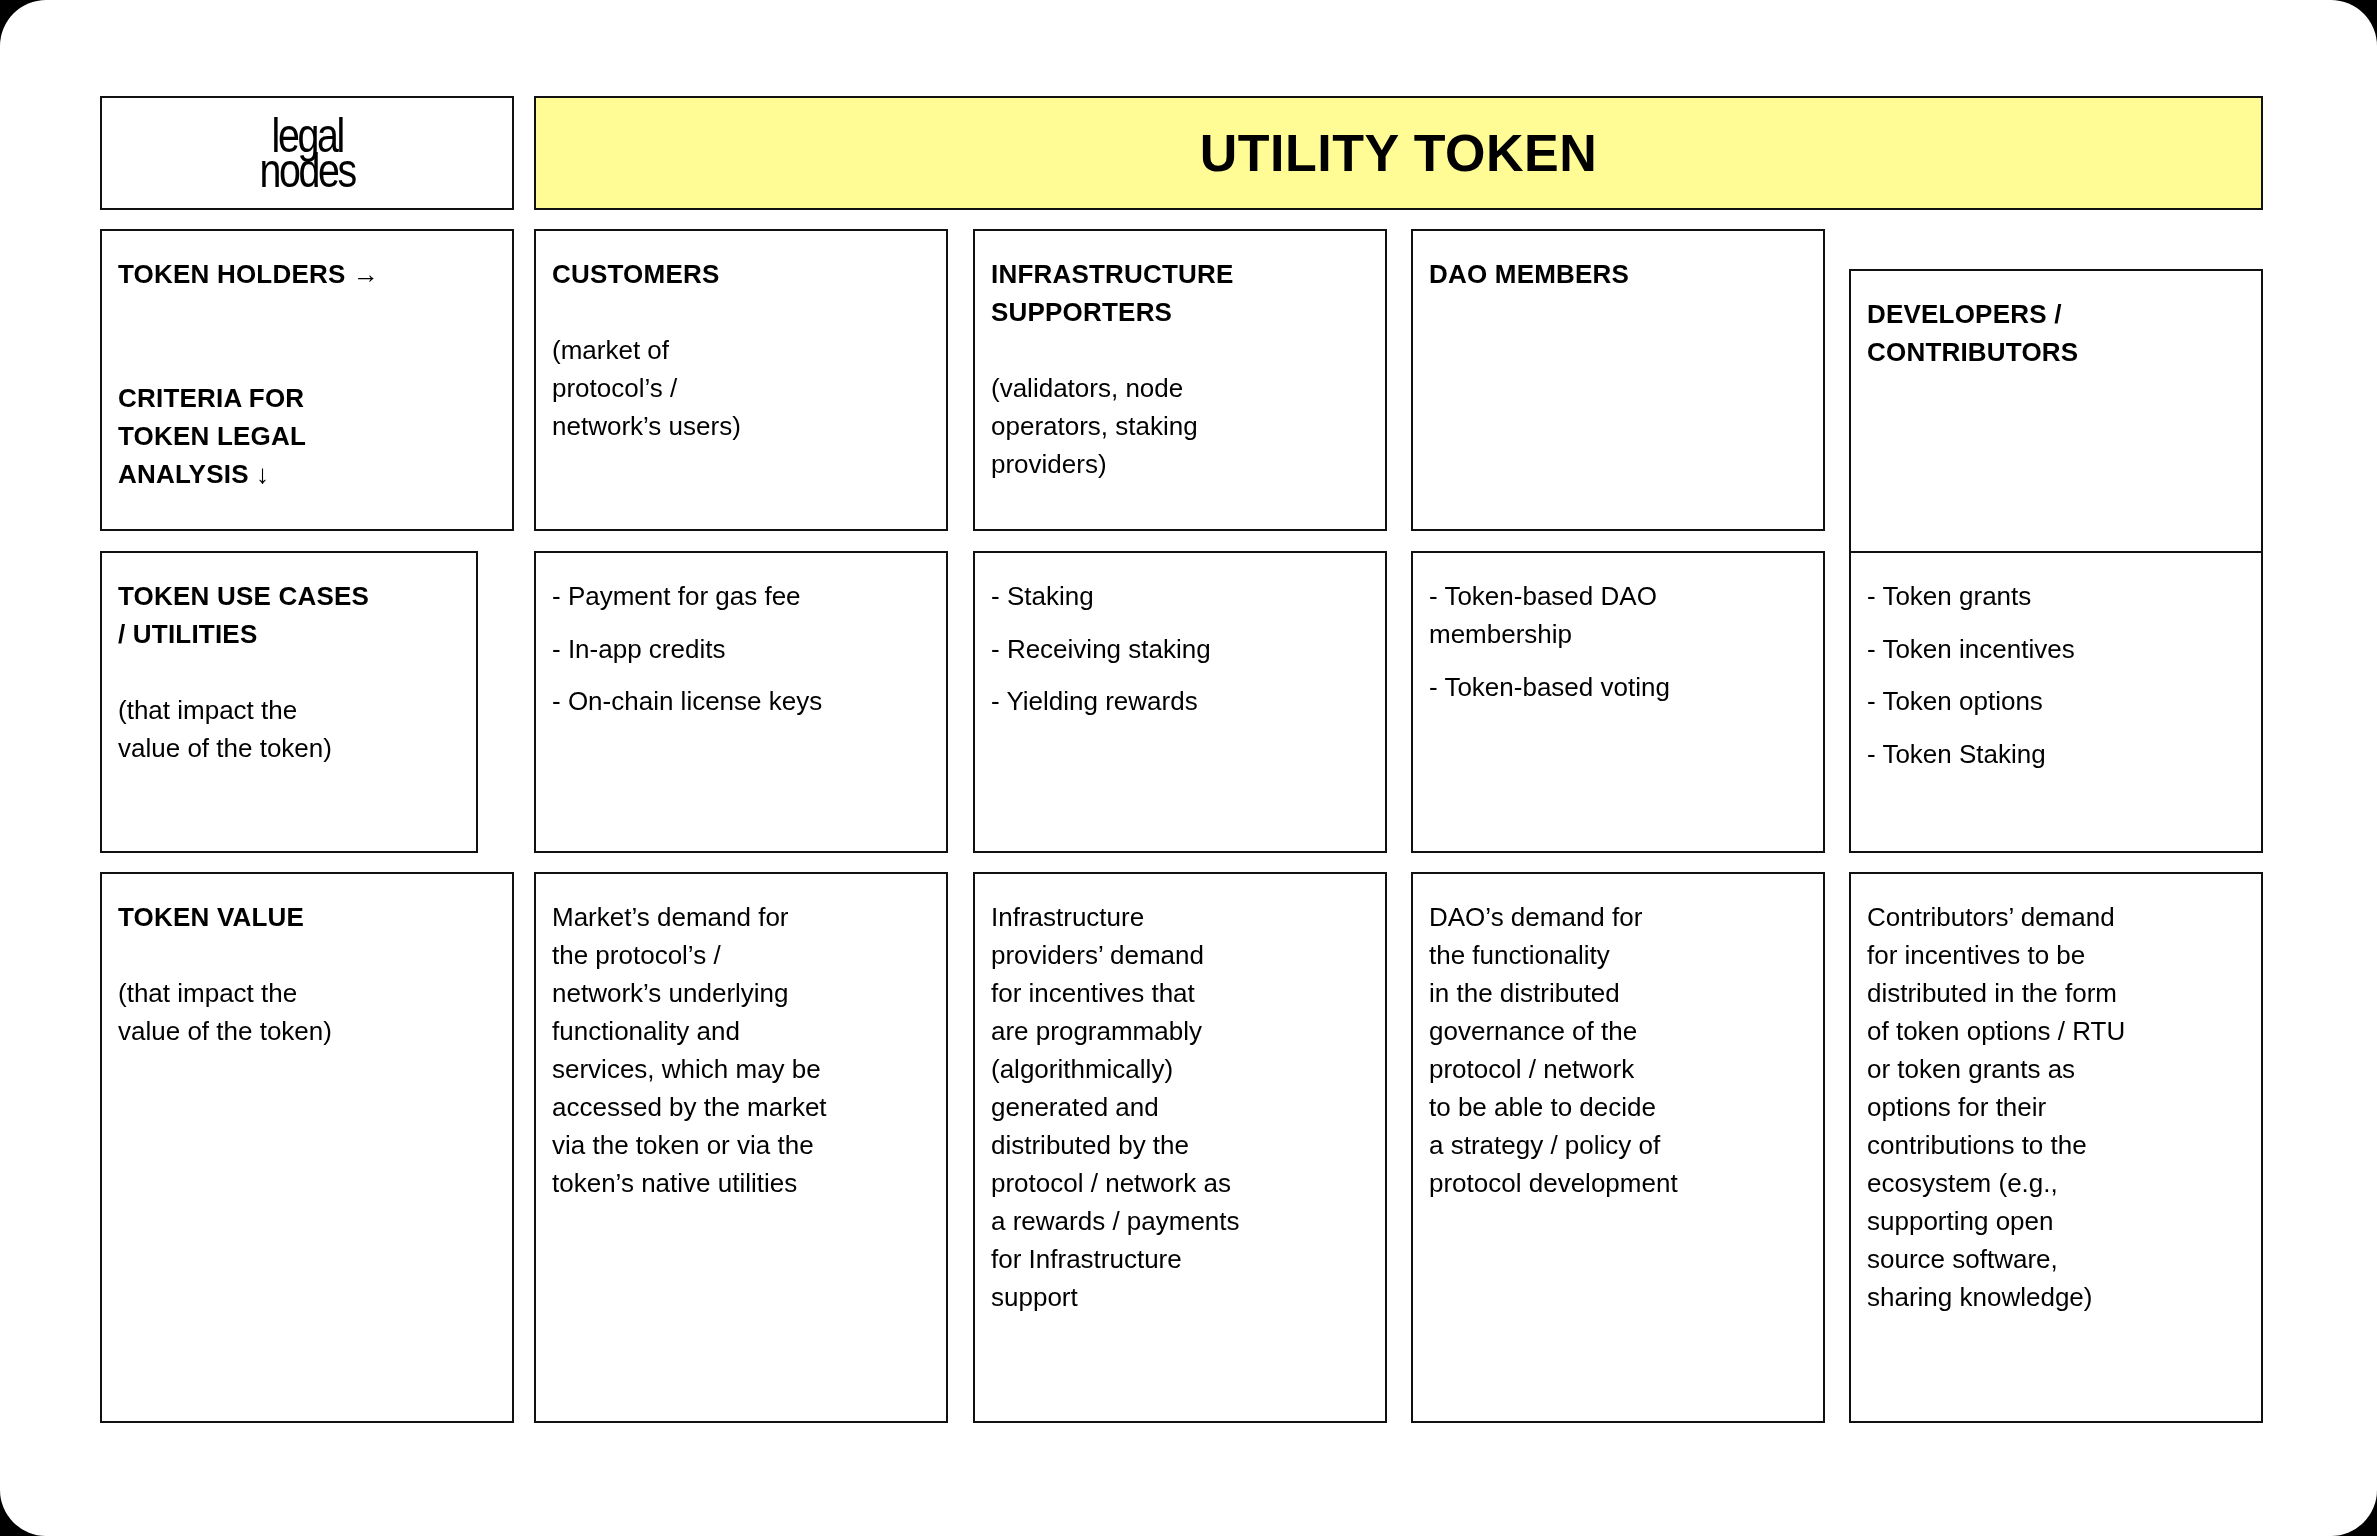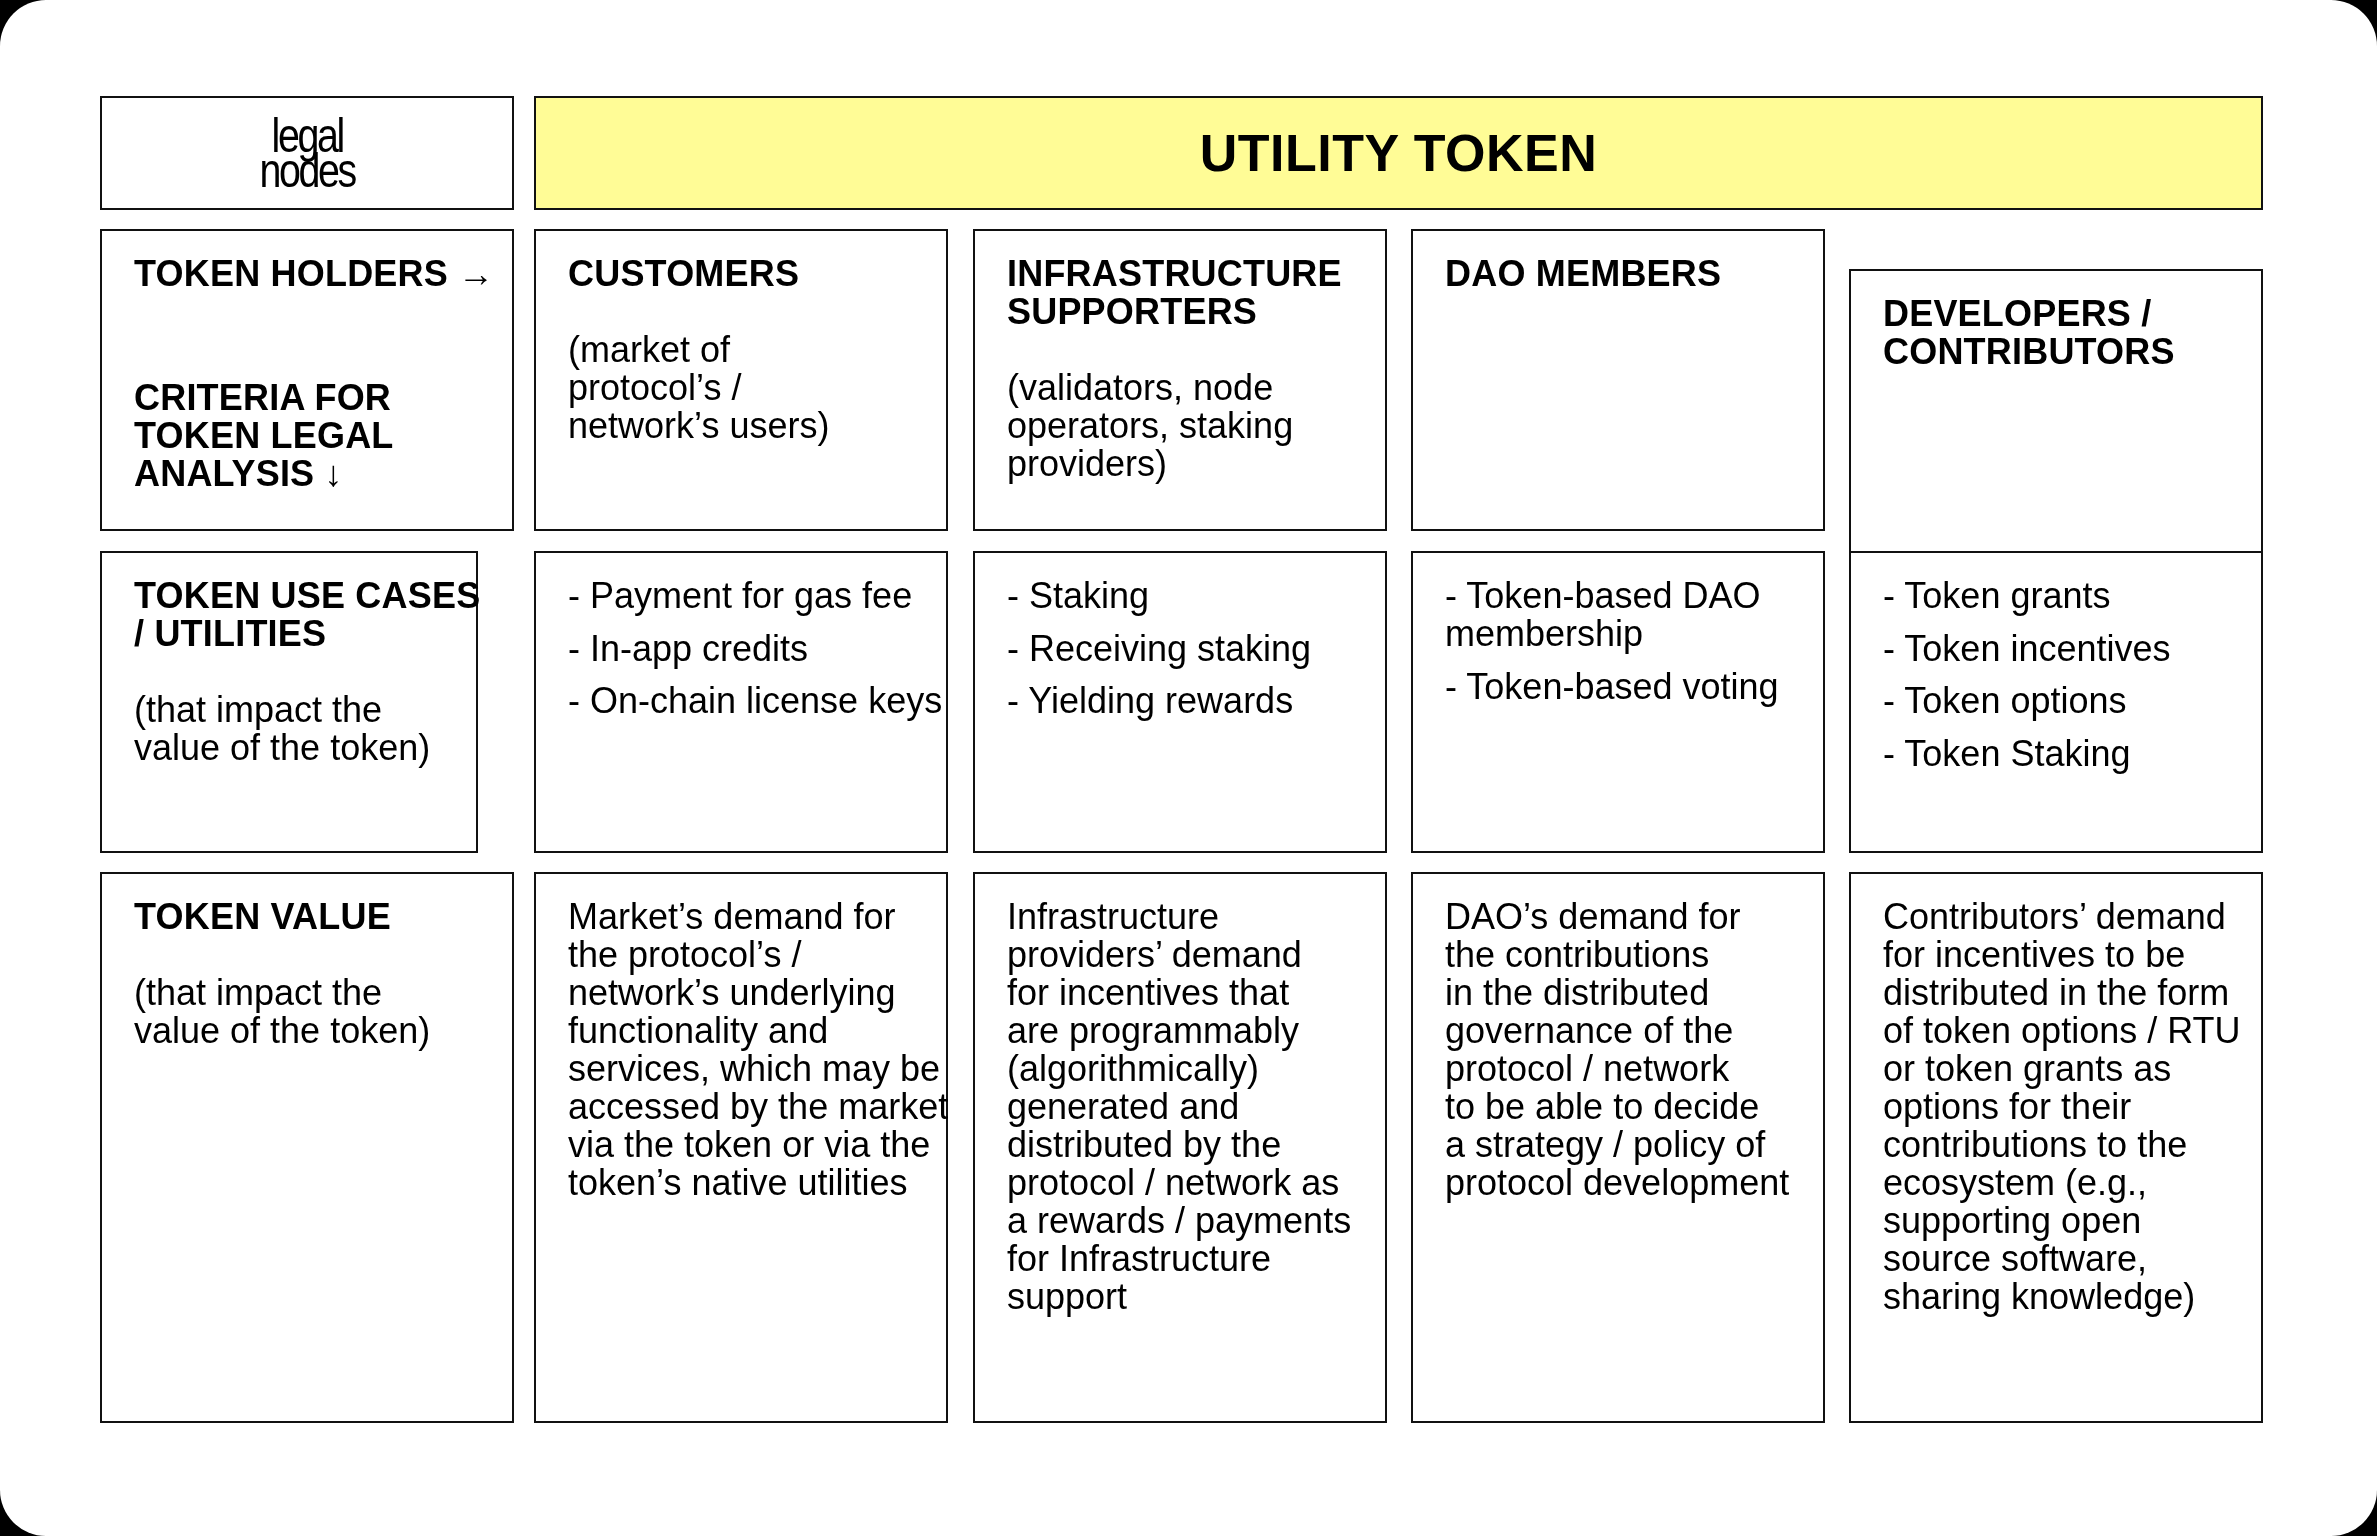"TOKEN HOLDERS →" .cell { font-size: 36px -> 26px; padding: 24px 0 0 32px -> 24px 0 0 16px }
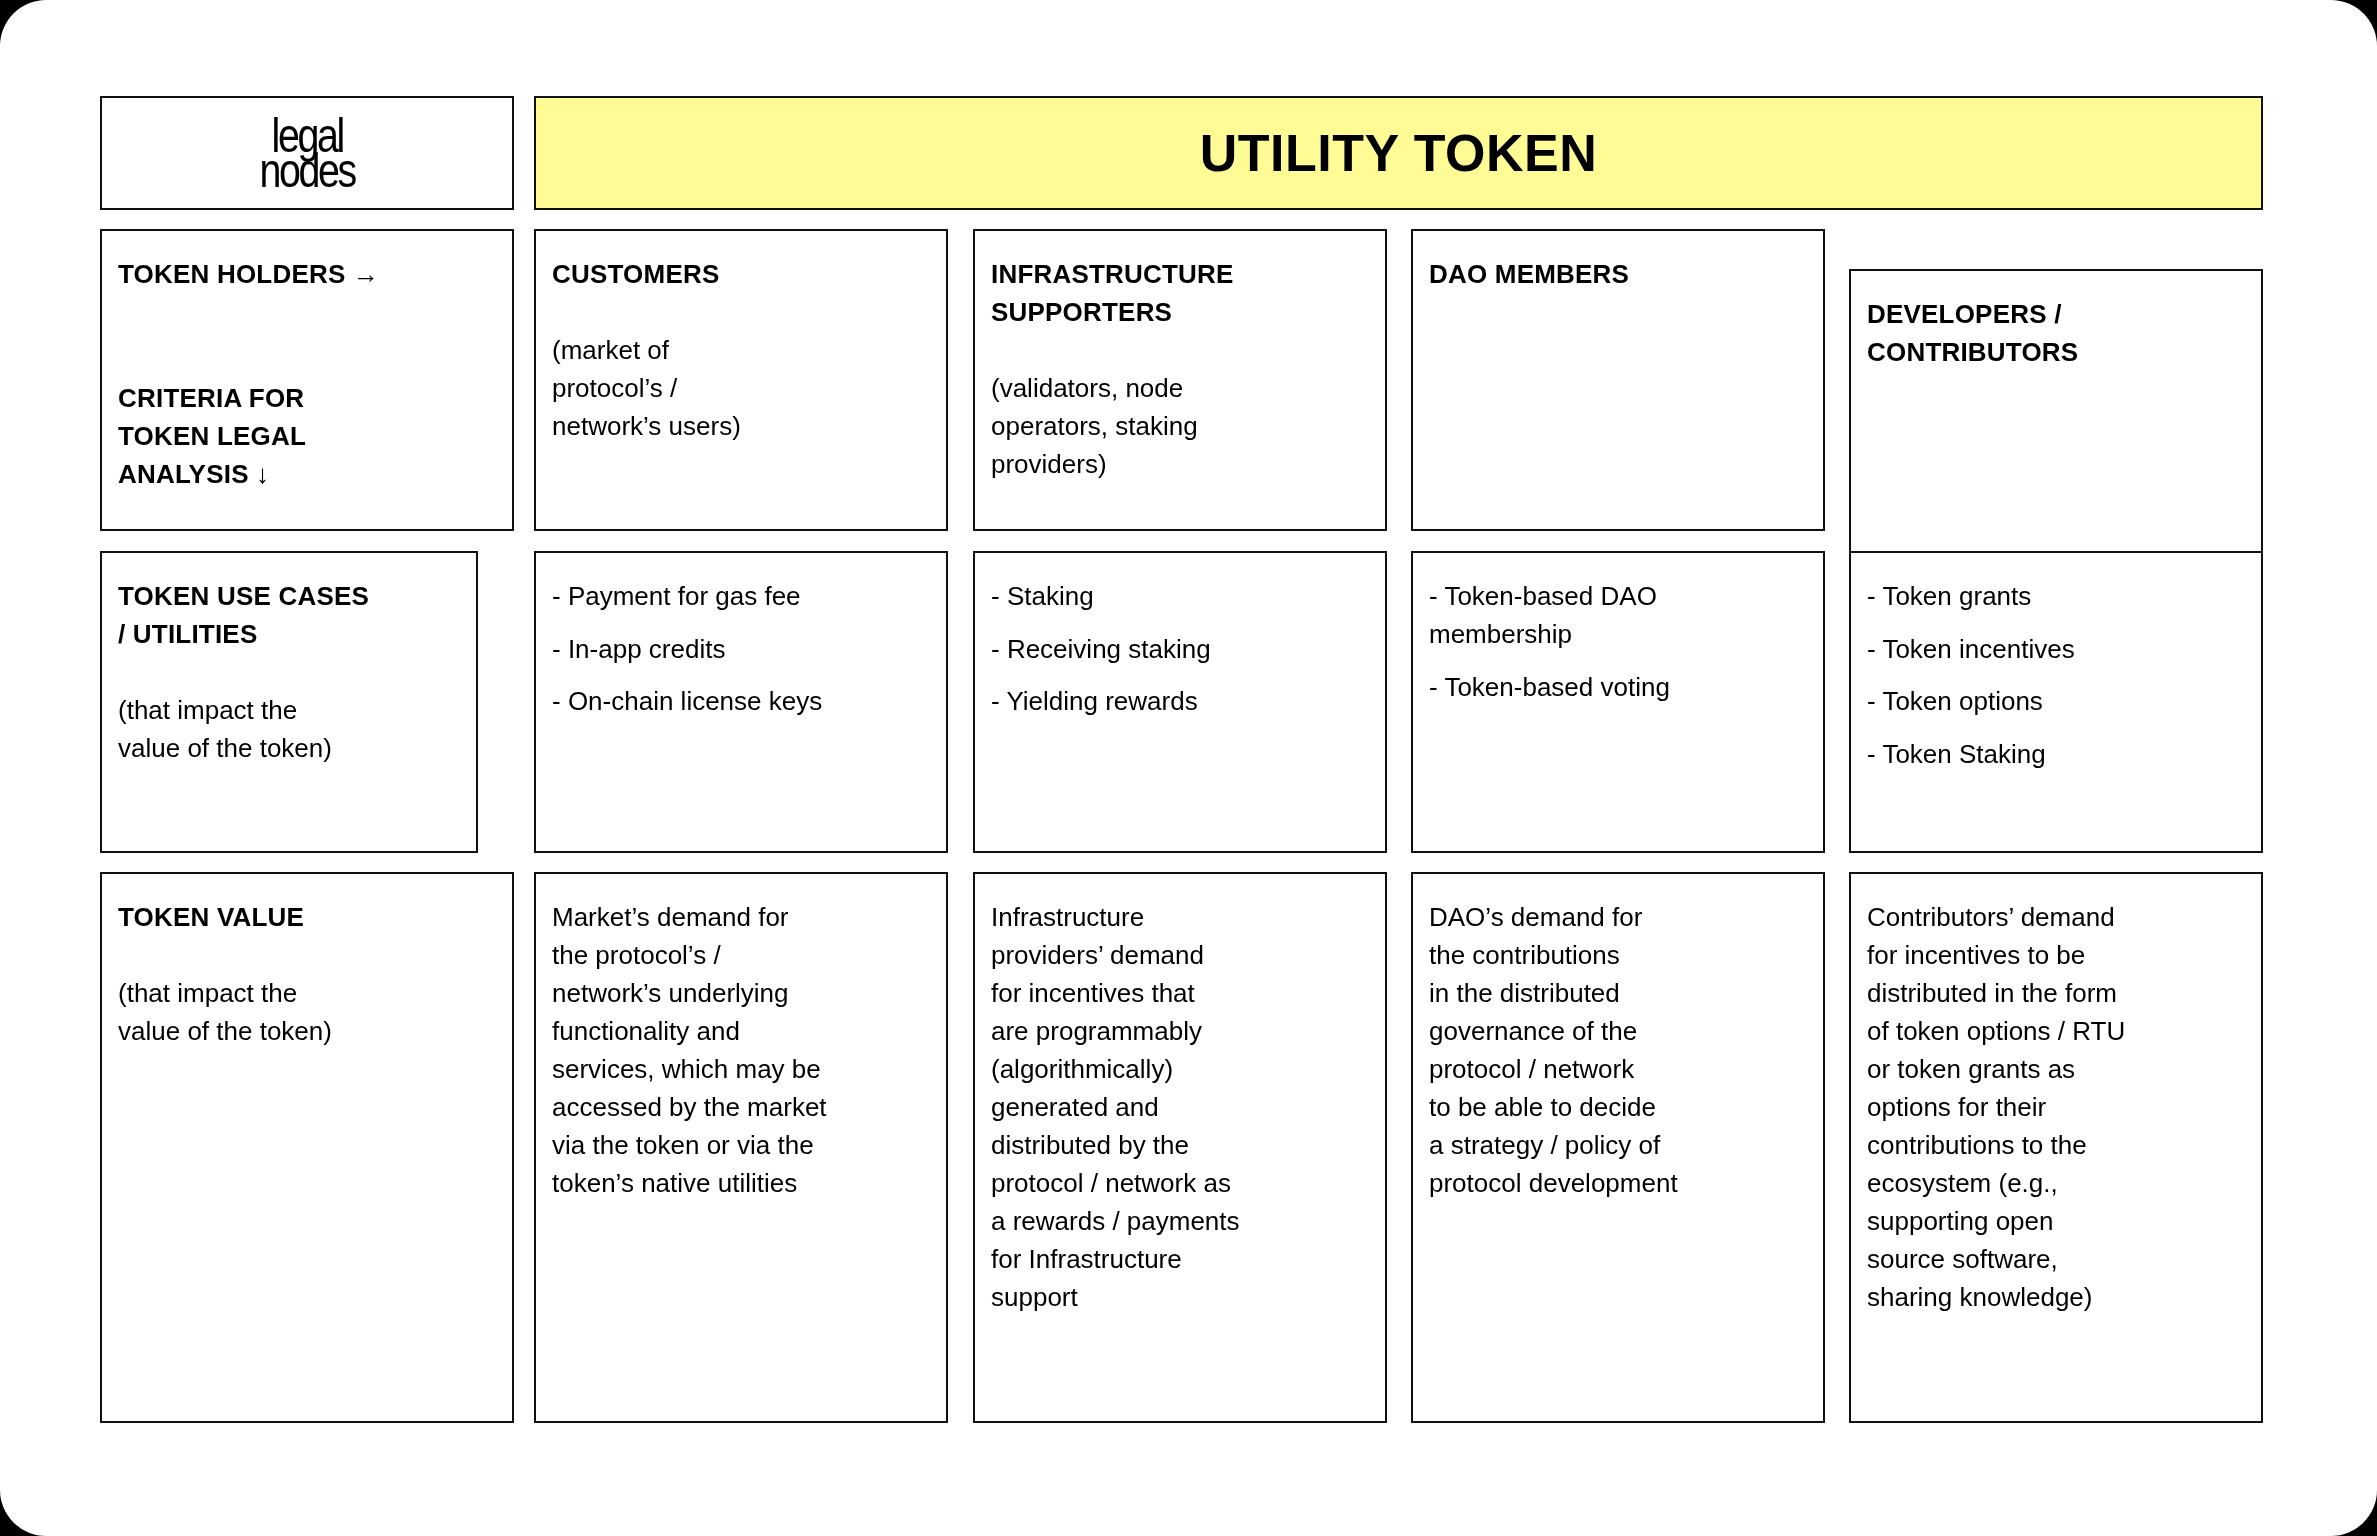"the contributions" span.line { text: contributions -> functionality }
